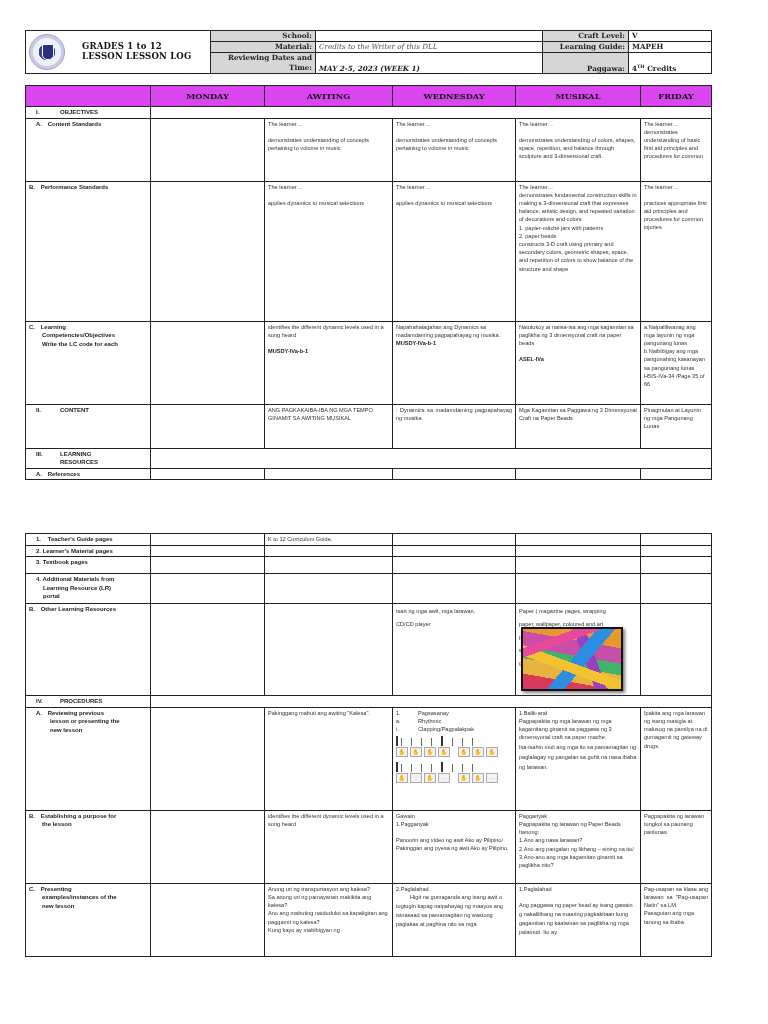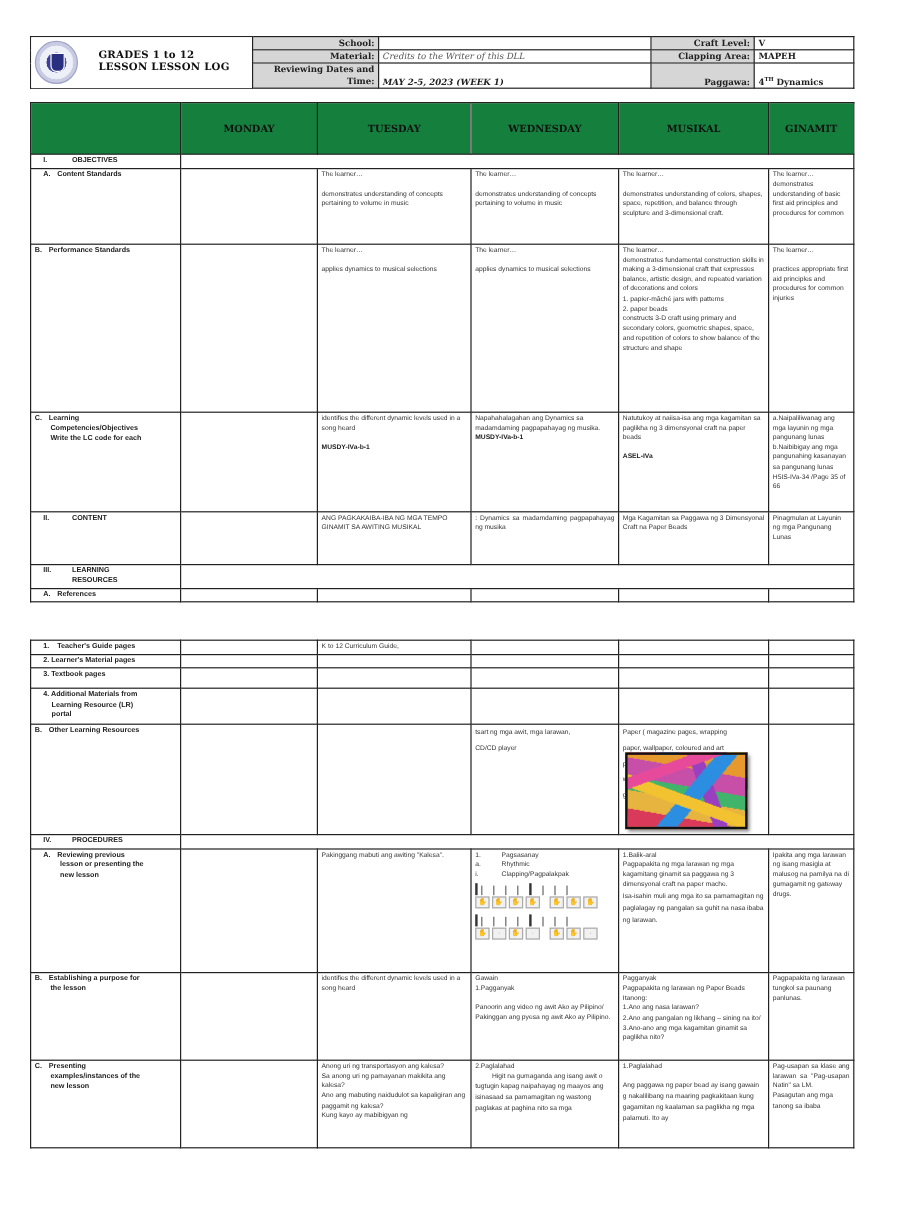"Clapping Area:" td.lbl { text: Clapping Area -> Learning Guide }
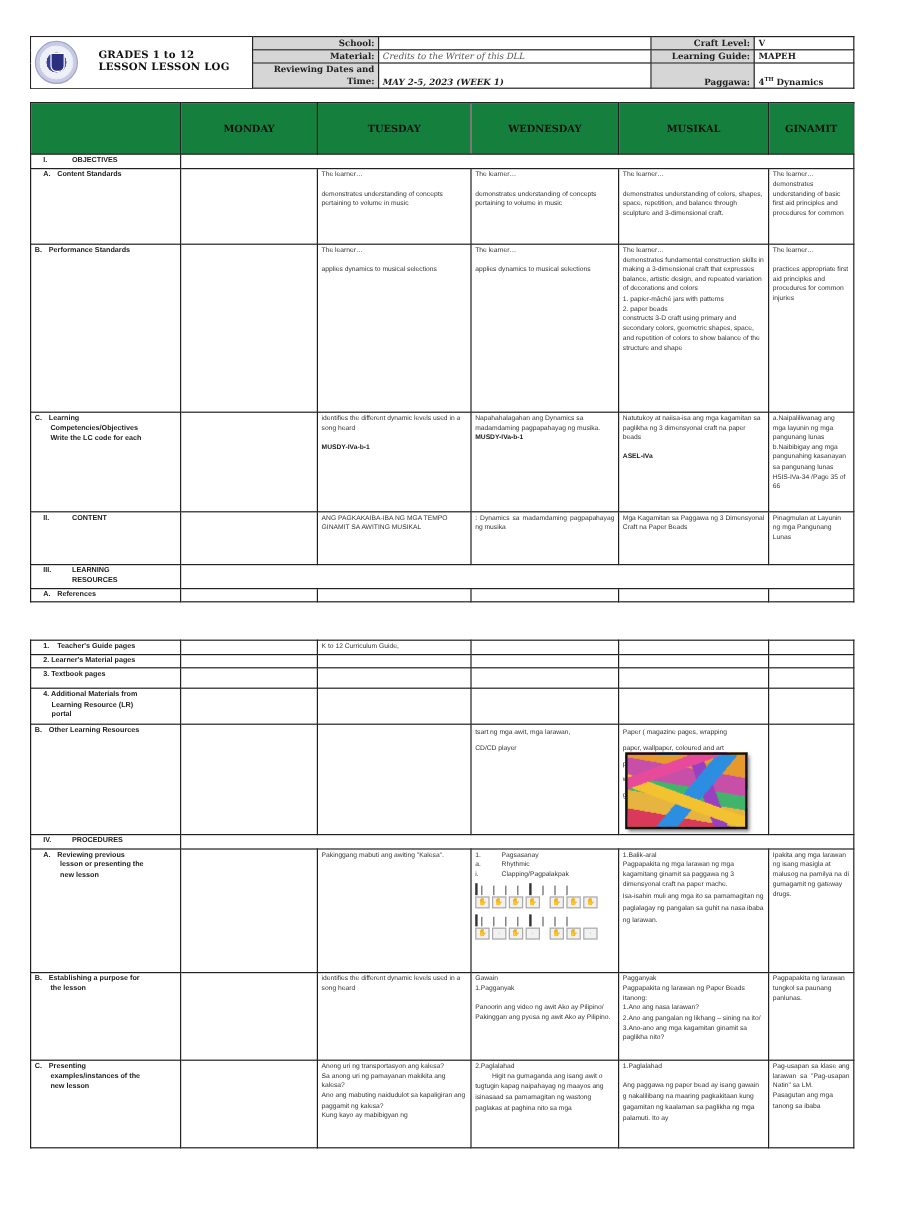"Dynamics" span { text: Dynamics -> Credits }
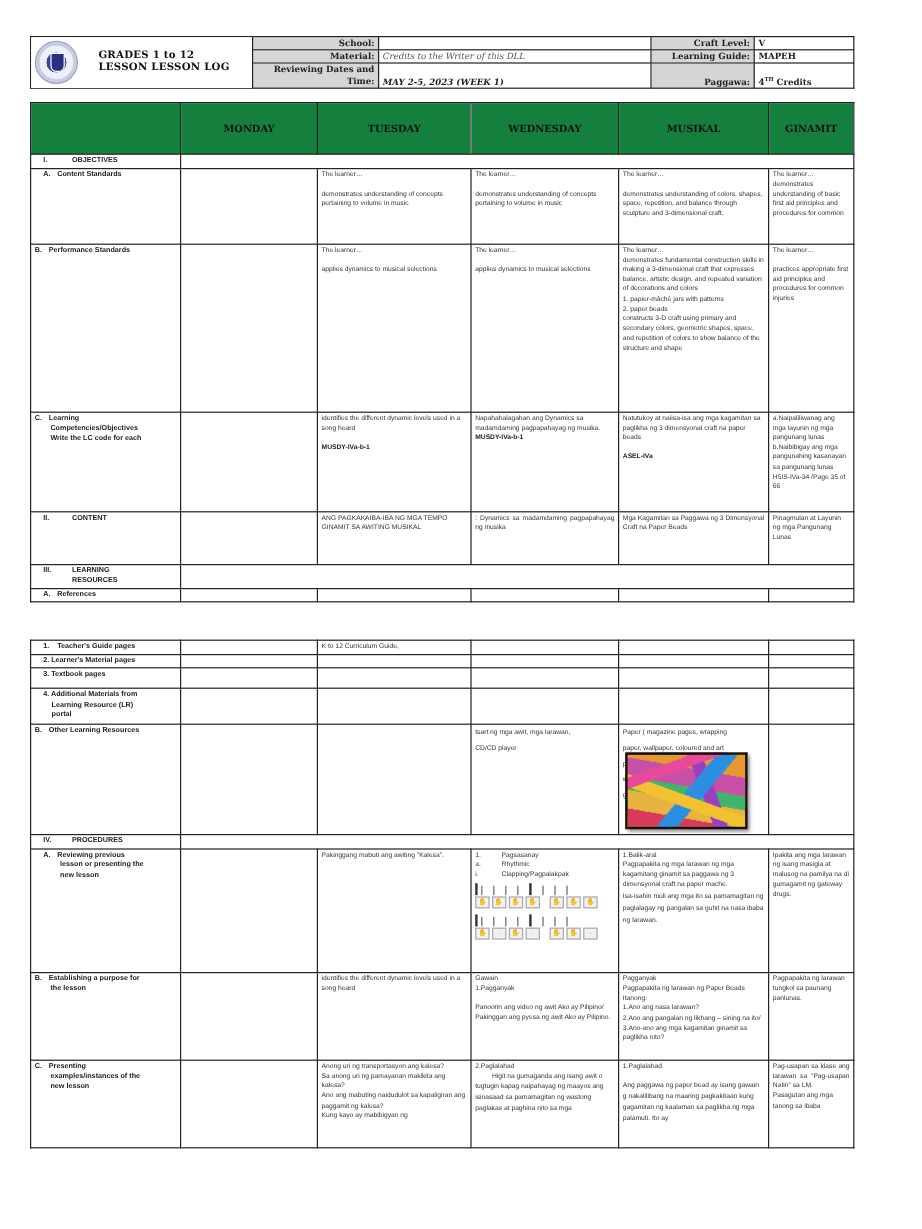"MONDAY" .main .dayrow td { background: #15803d -> #d946ef; padding: 16px 2px -> 5px 2px }
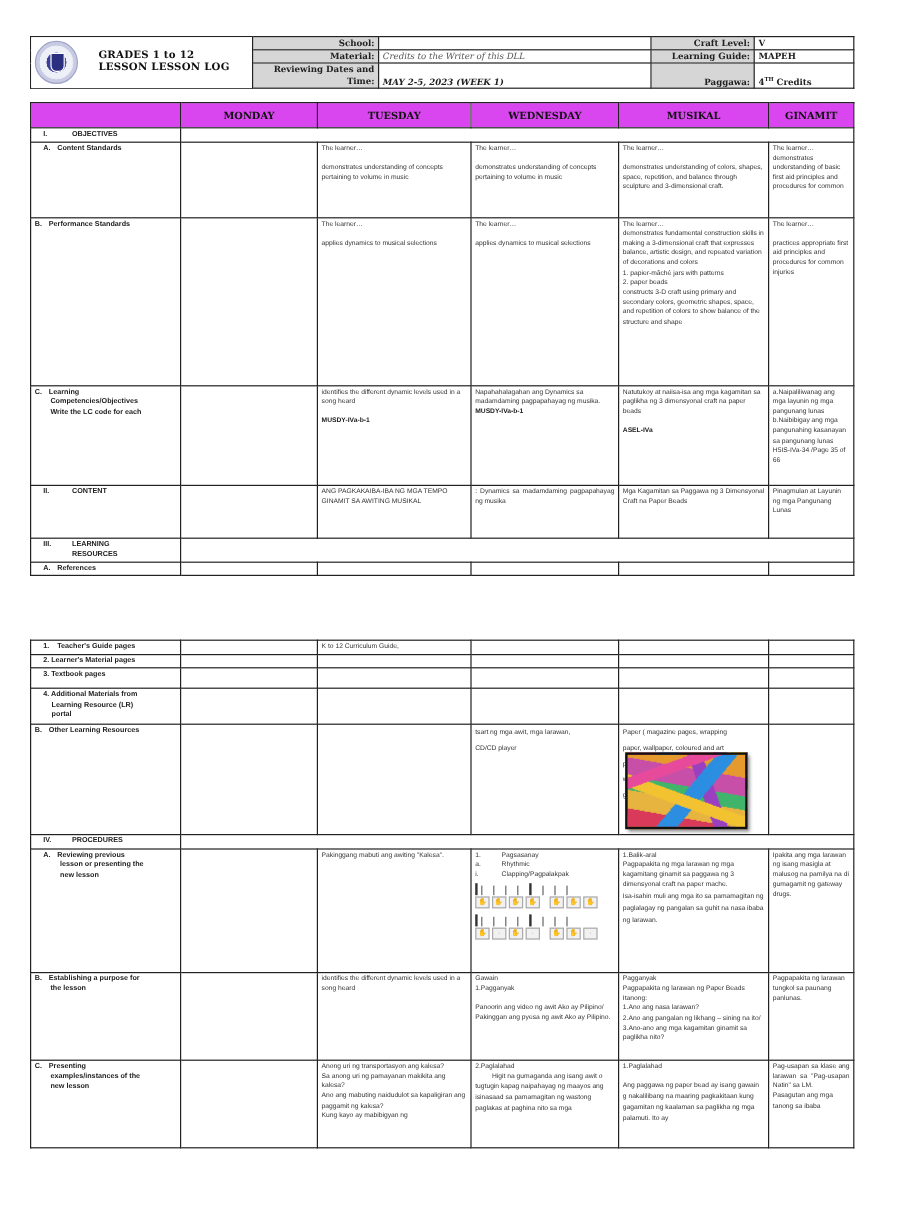"TUESDAY" td { text: TUESDAY -> AWITING }
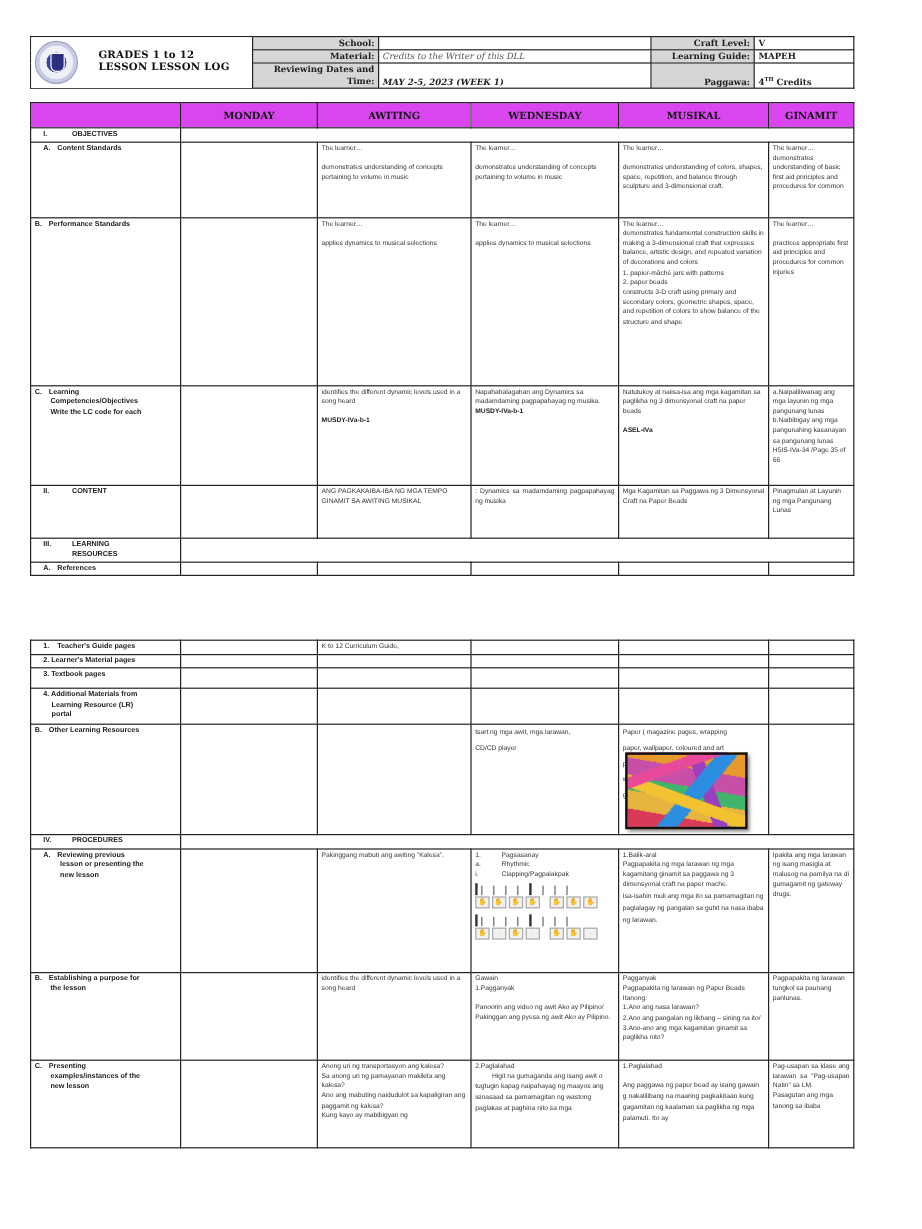"GINAMIT" td { text: GINAMIT -> FRIDAY }
